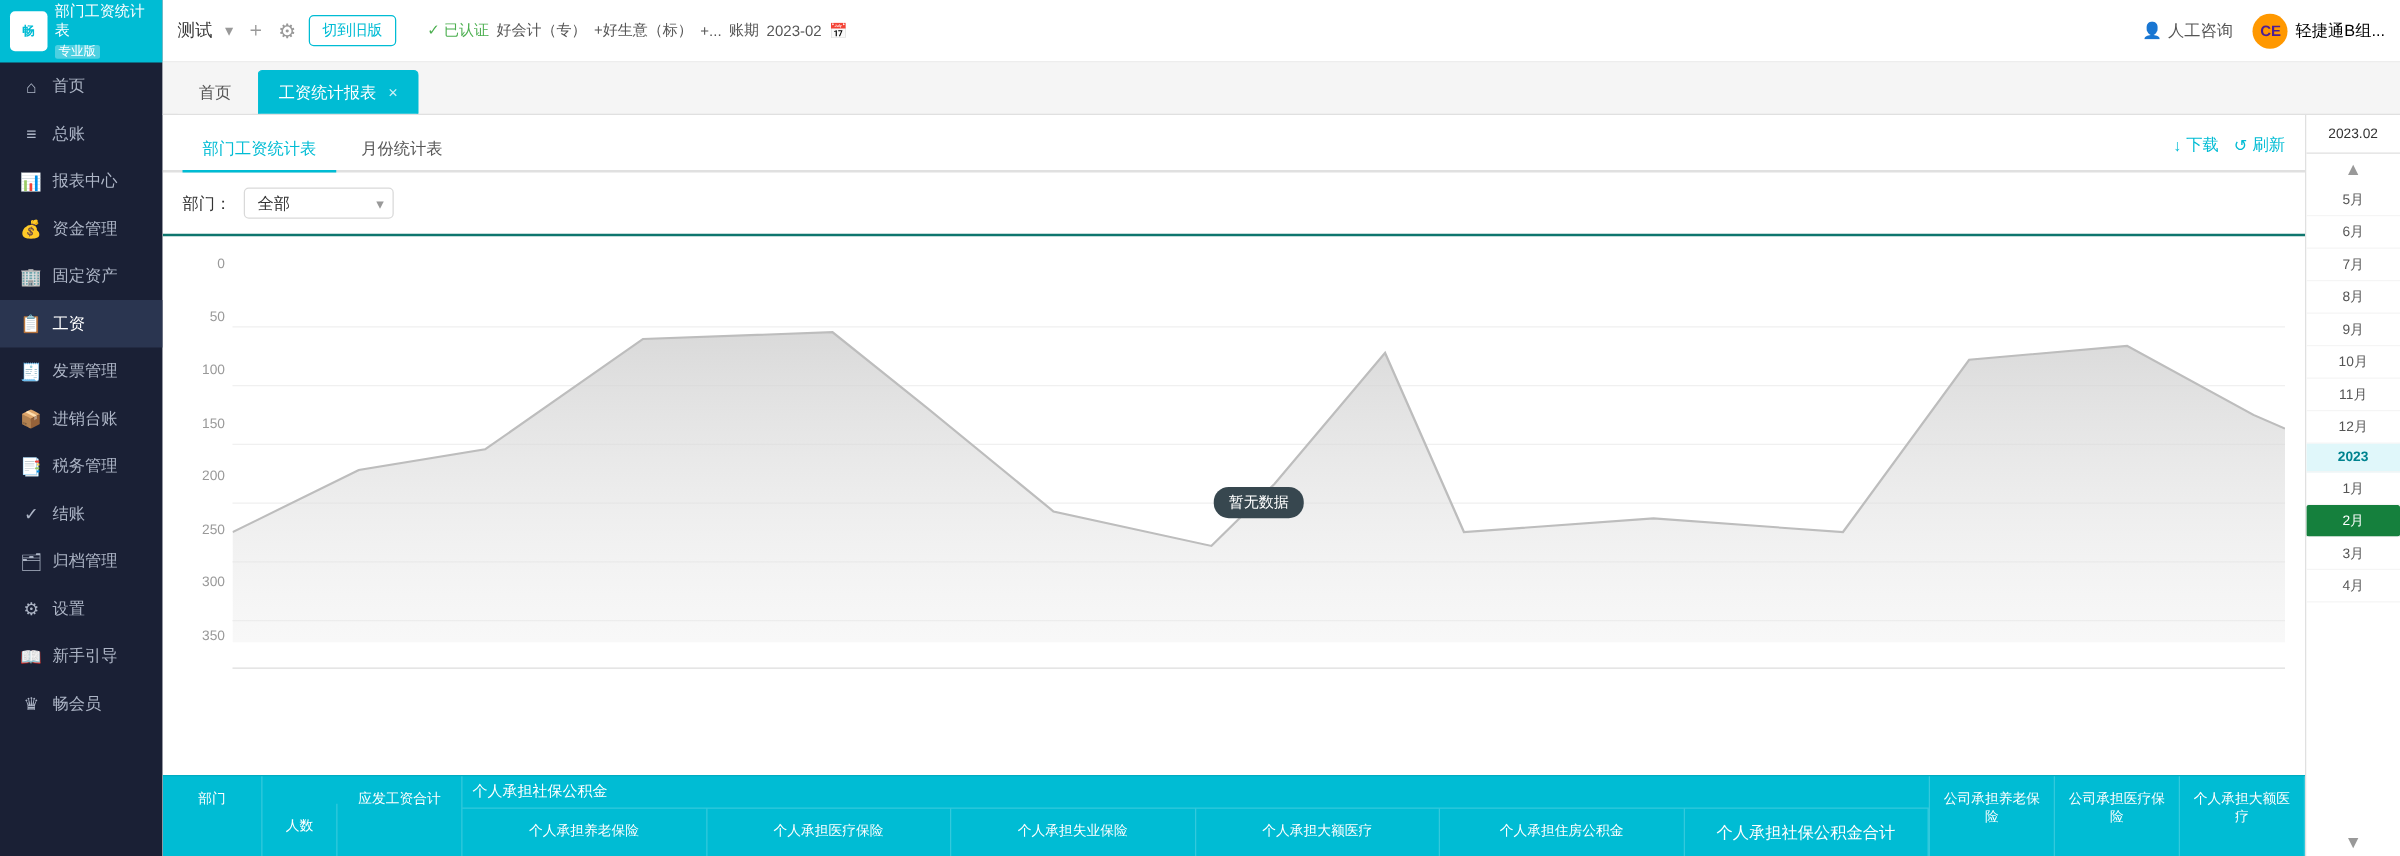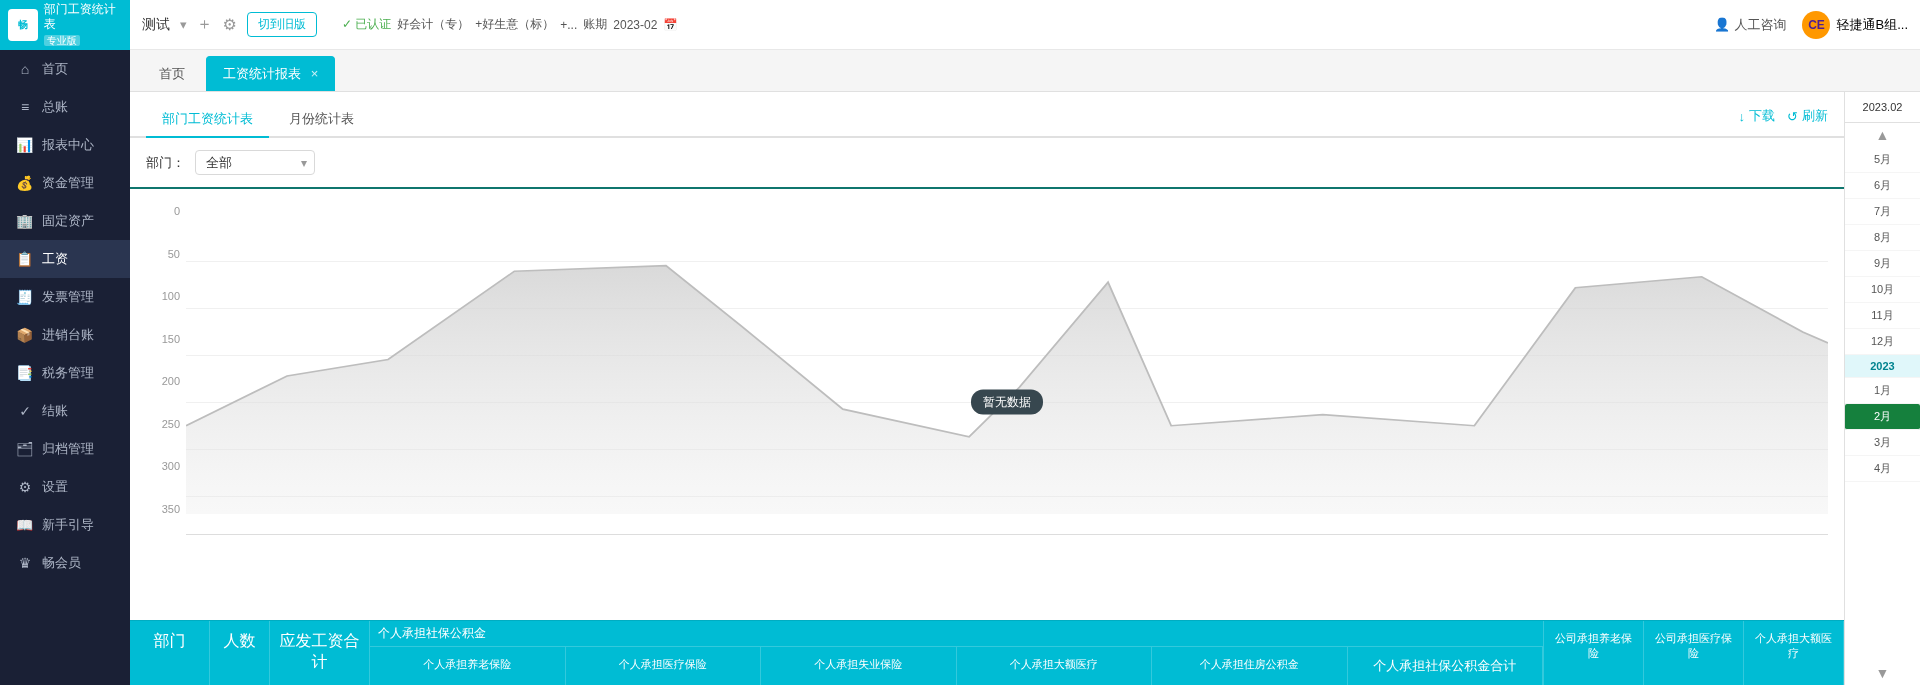"部门" .th { font-size: 16px -> 11px }
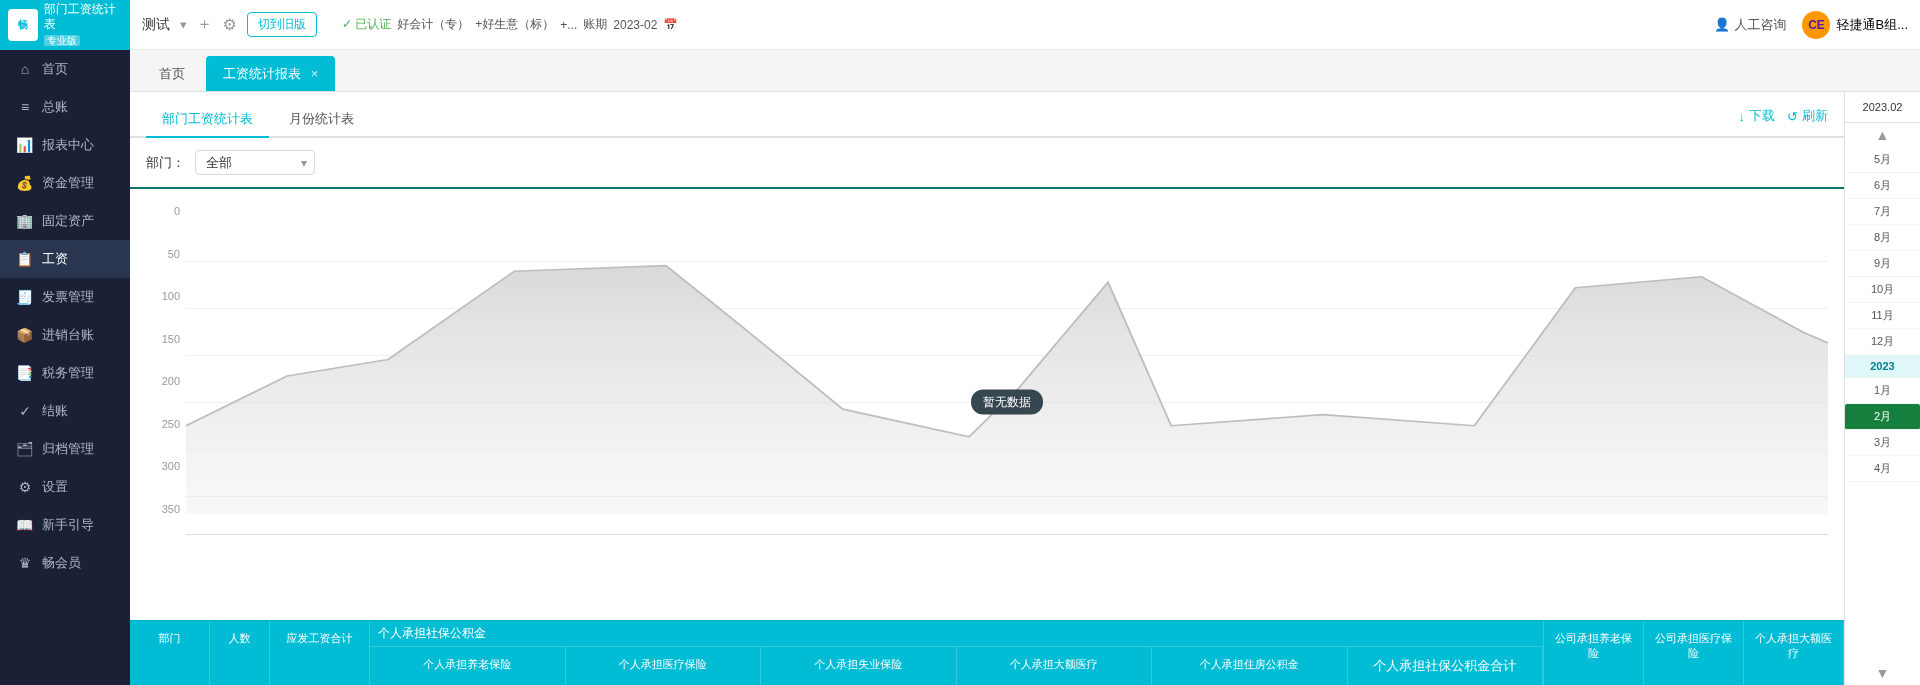"人数" div.th { margin-top: none -> 22px }
